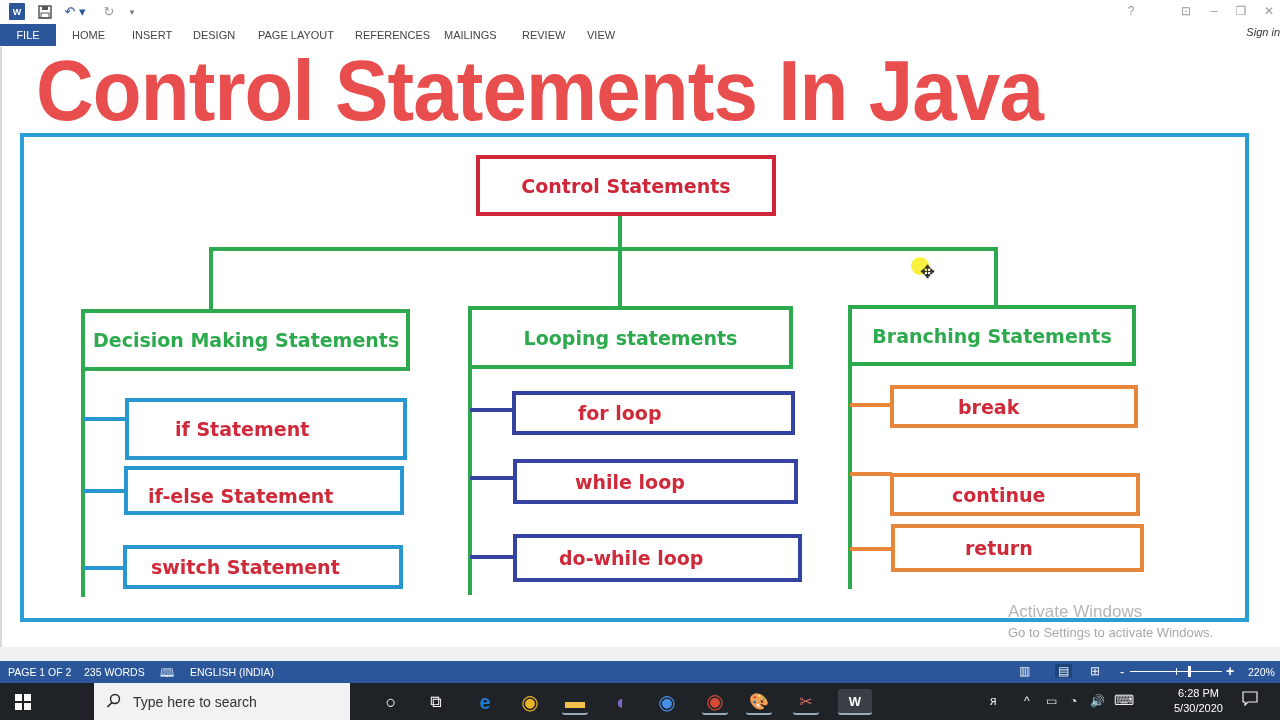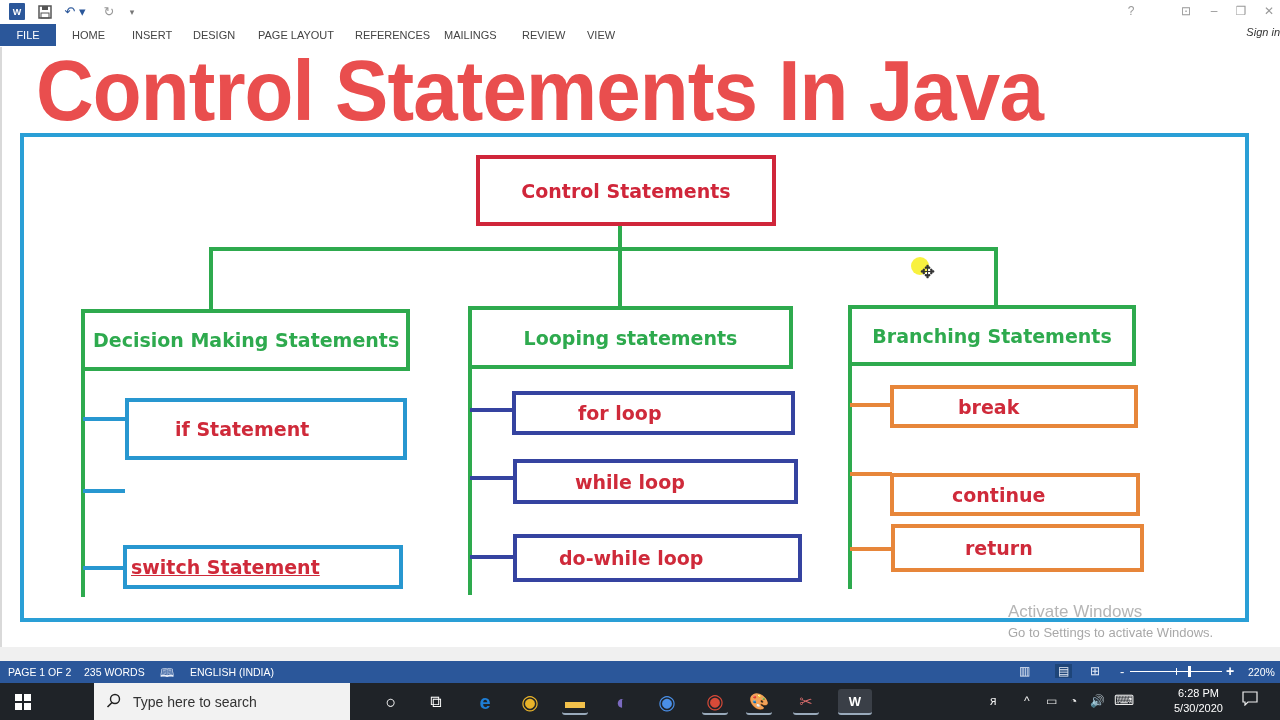"Control Statements" div.box { height: 71px -> 61px }
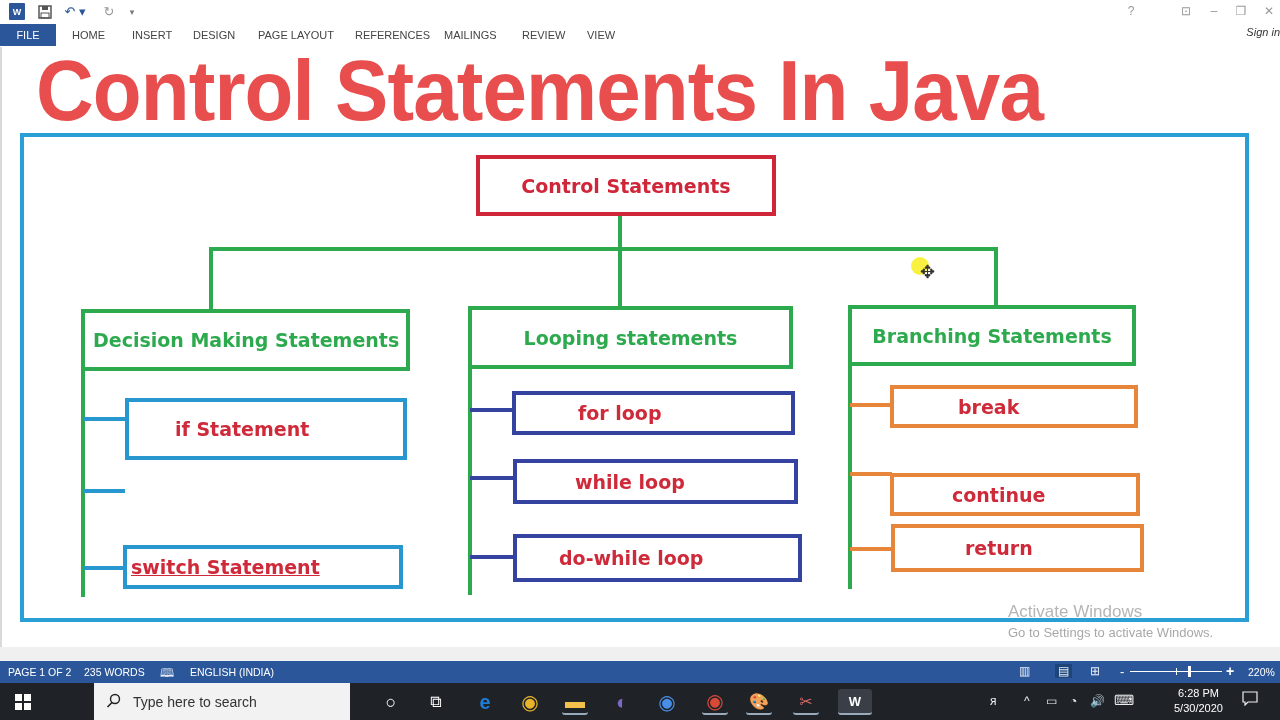"if-else Statement" div.box { html: none -> <div> <span>if-else Statement</span> </div> }
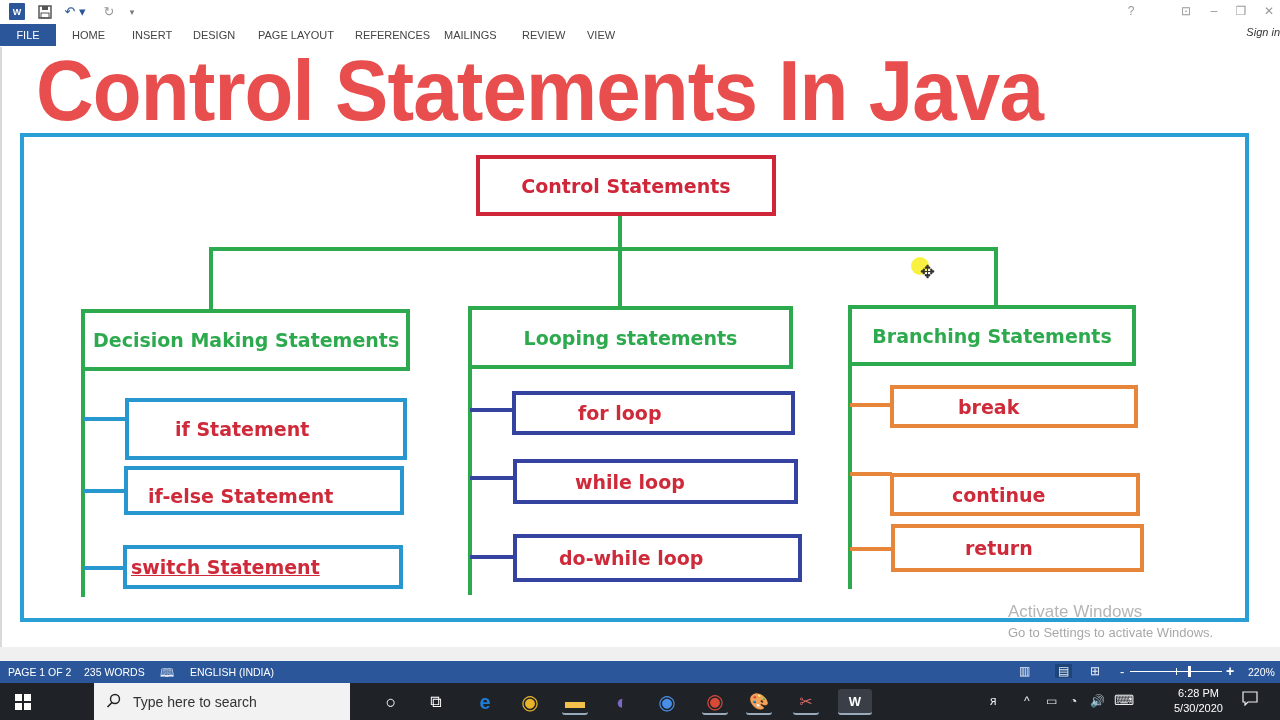"switch Statement" div.box { padding-left: 4px -> 24px; text-decoration: underline -> none }
